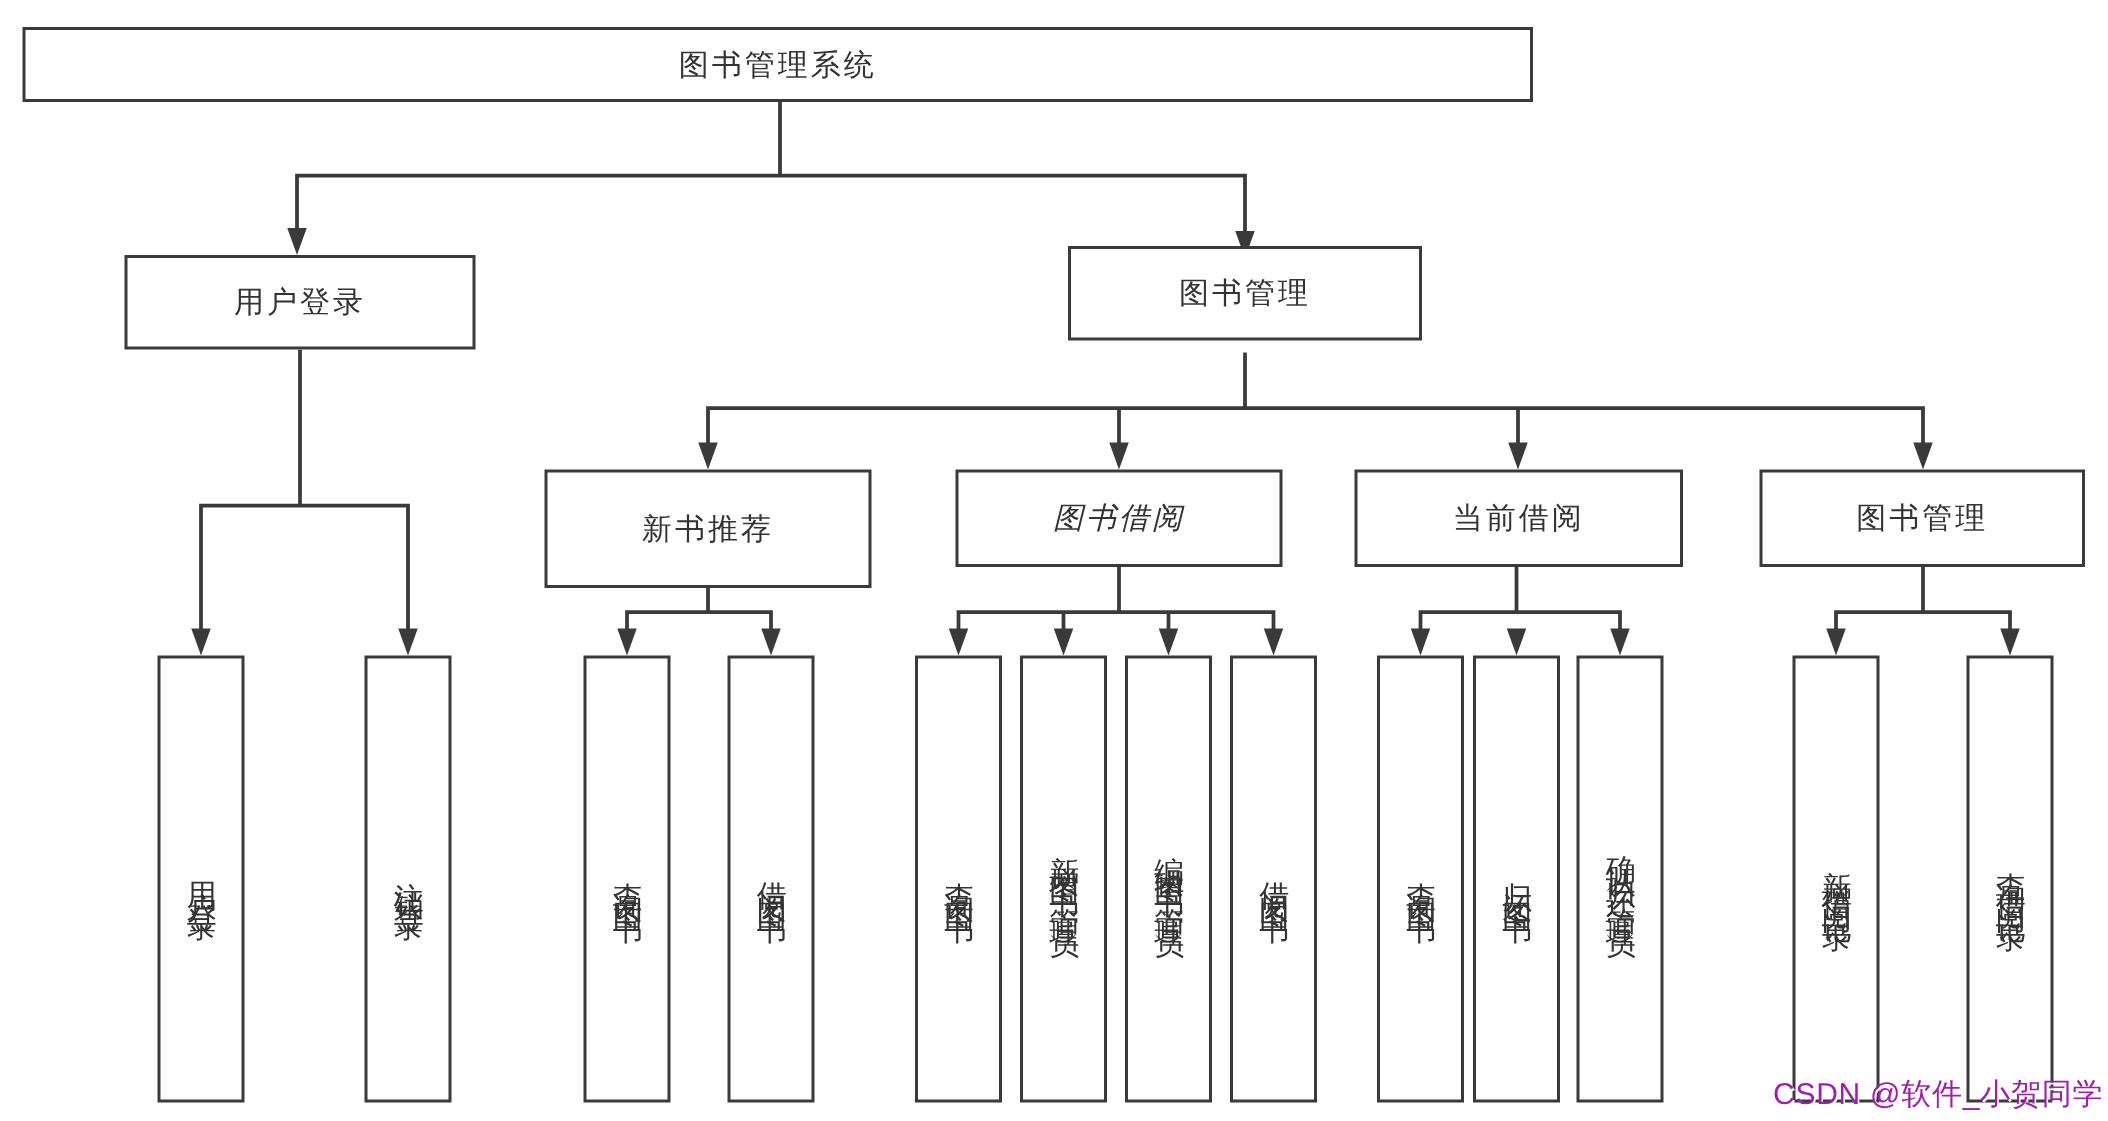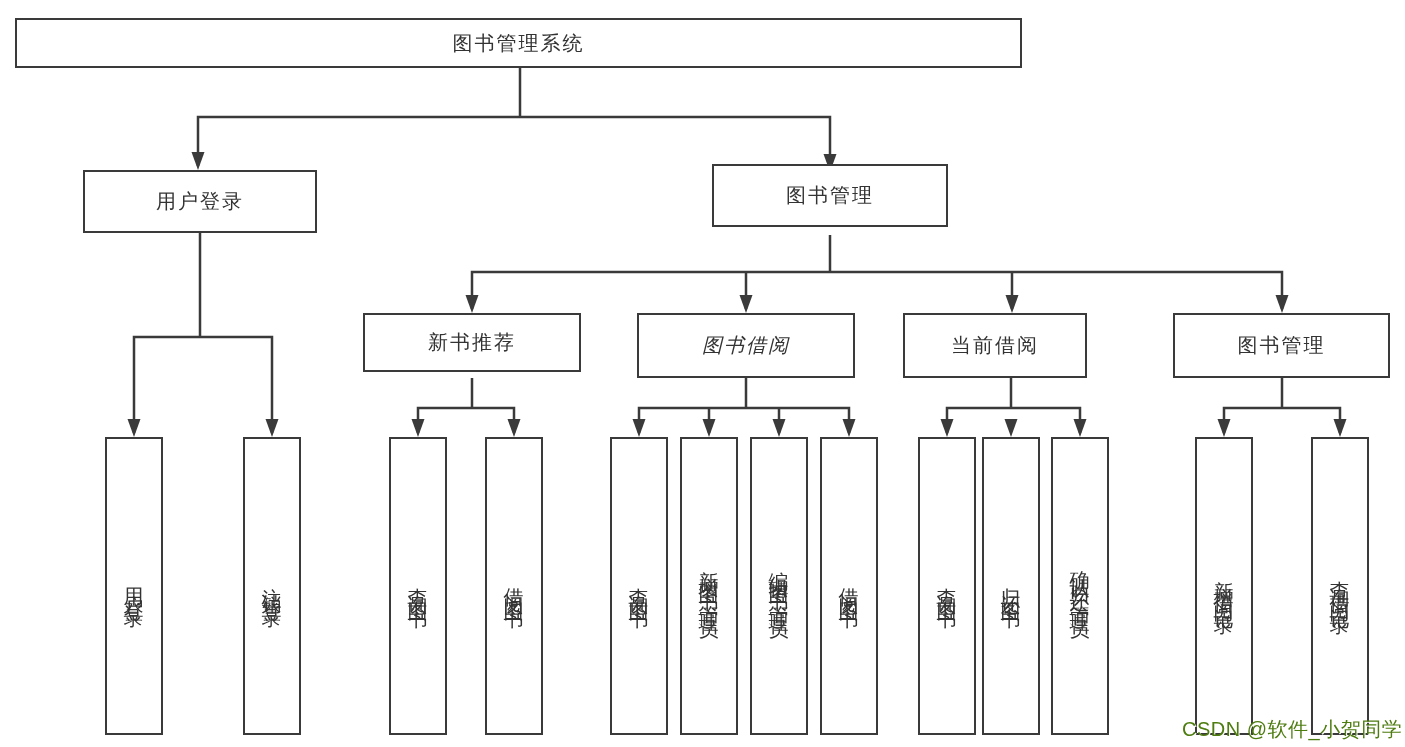"新书推荐" div.hbox { height: 59px -> 79px }
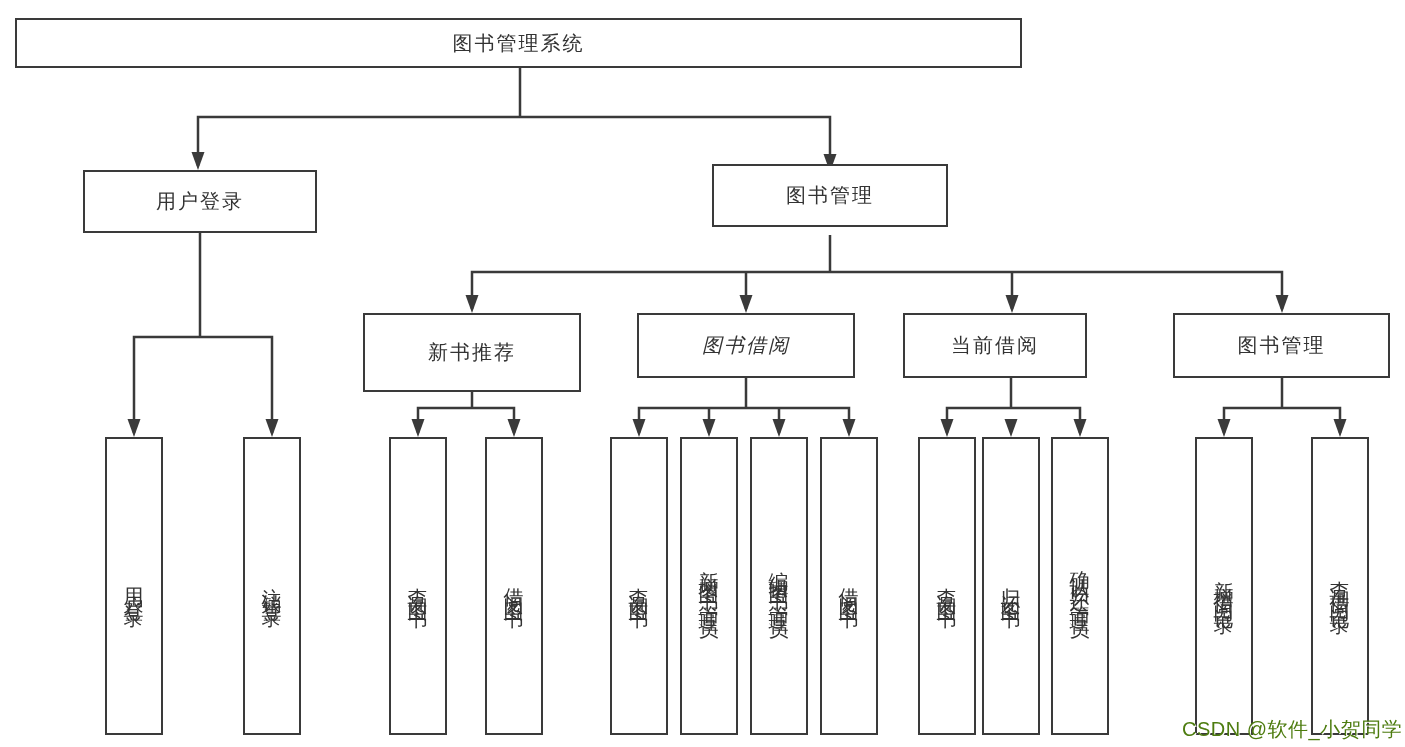"当前借阅" div.hbox { width: 184px -> 219px }
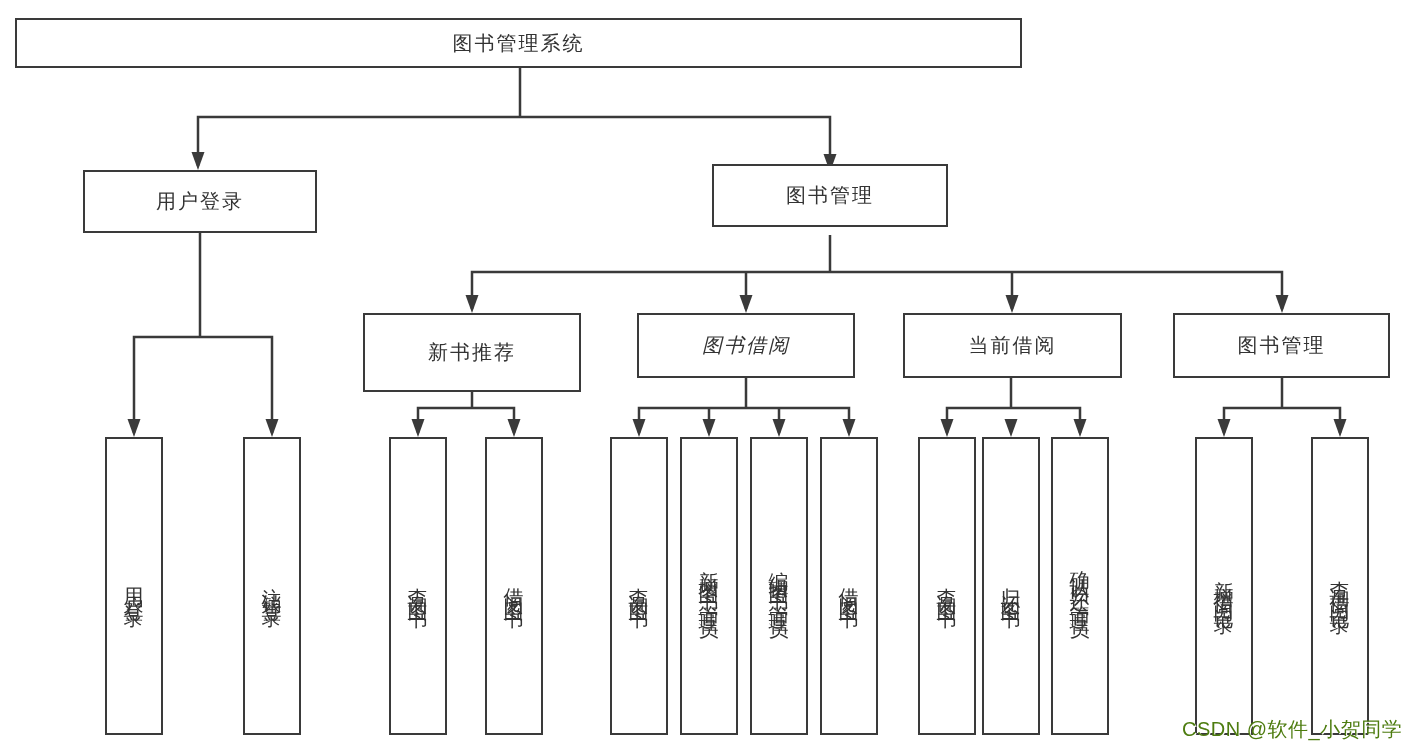"CSDN @软件_小贺同学" .watermark { color: #4d7c0f -> #a21caf }
